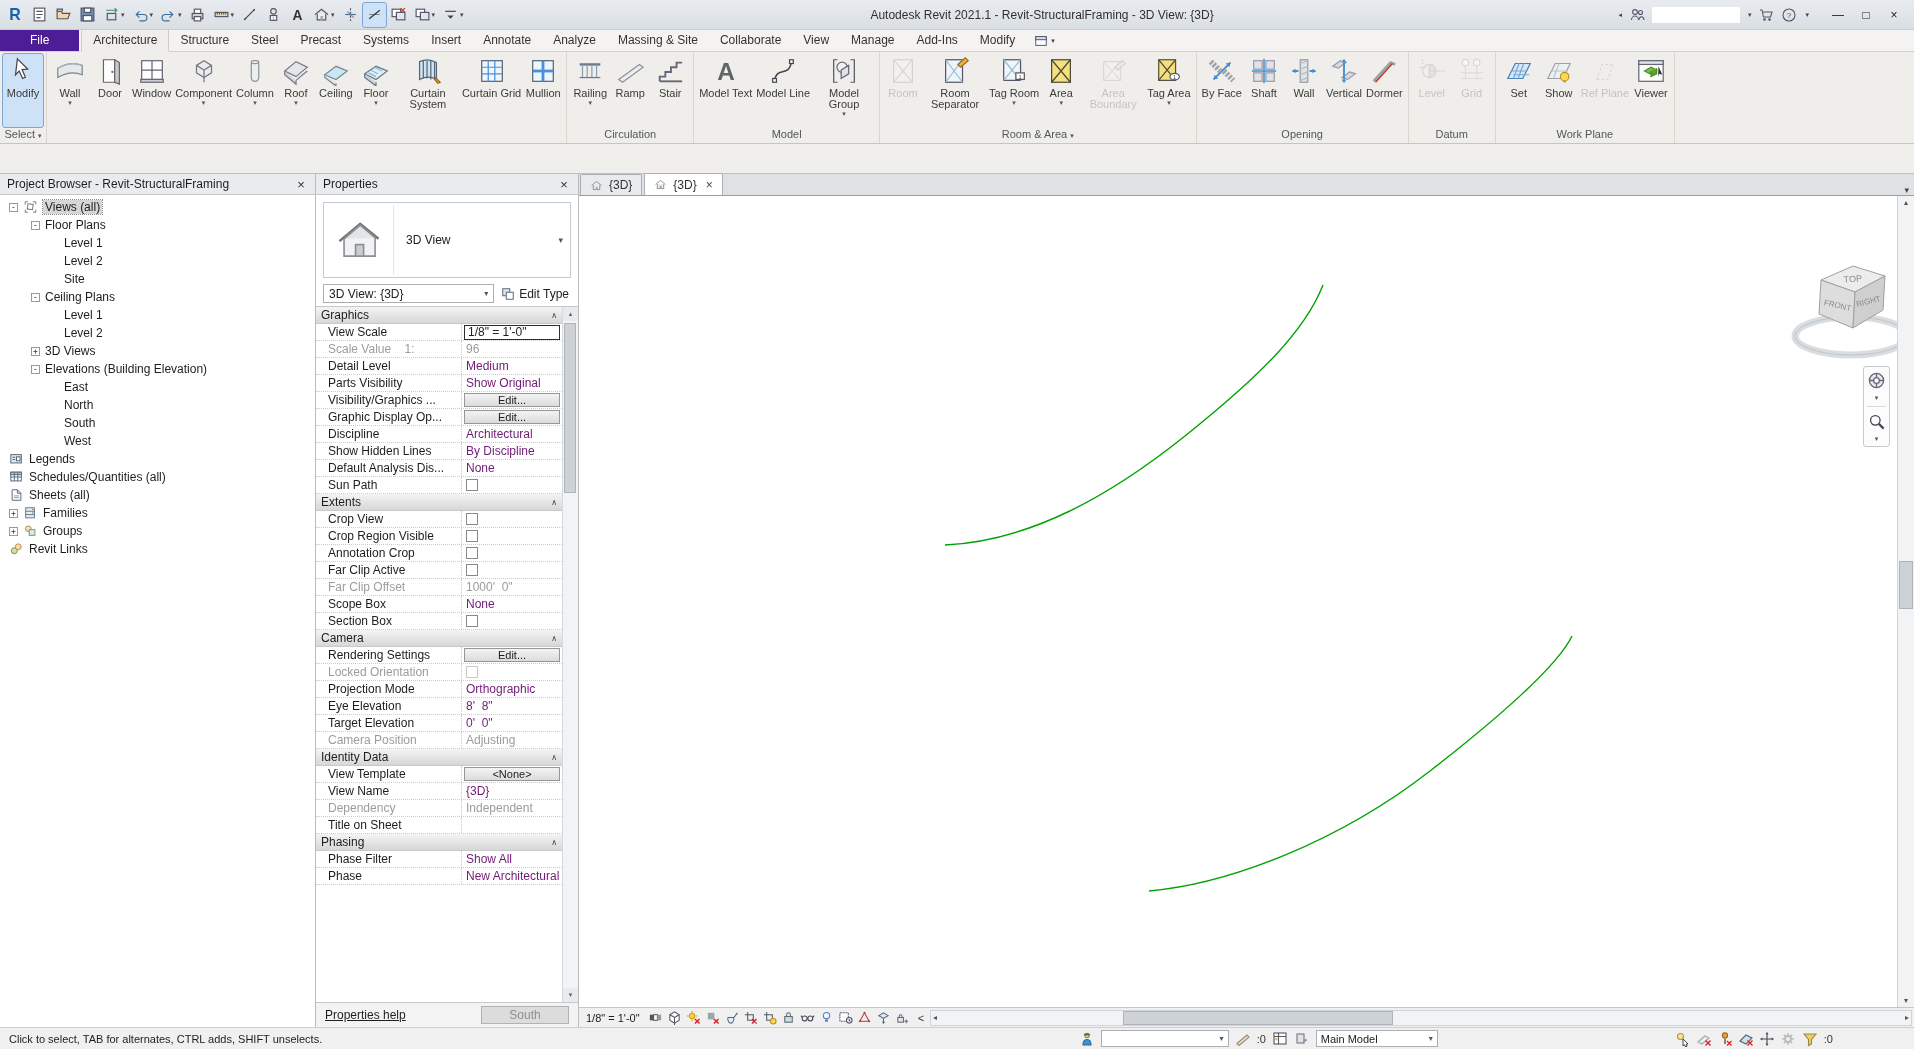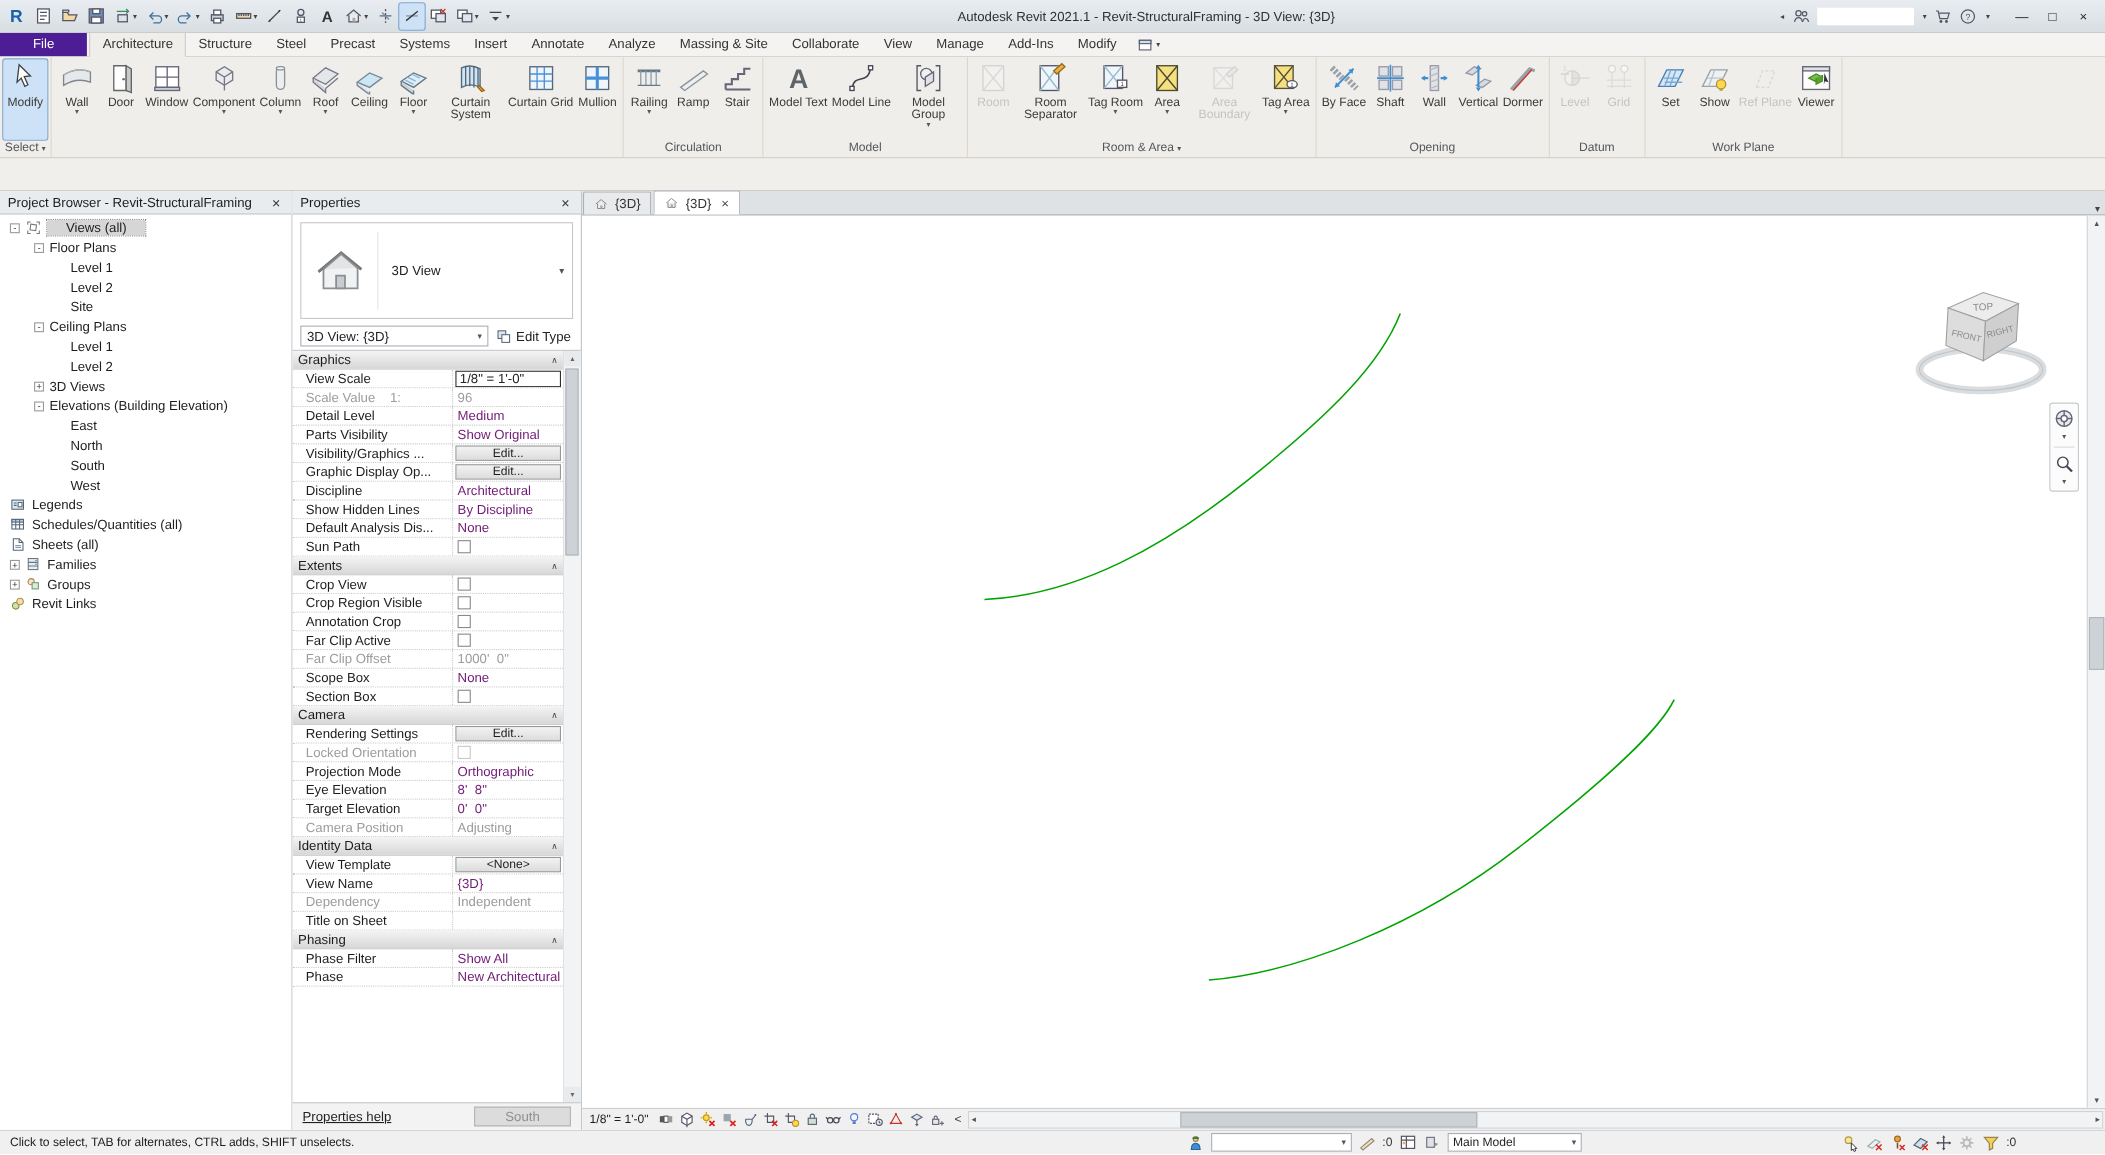"Project Browser -" .pb { width: 266px -> 316px }
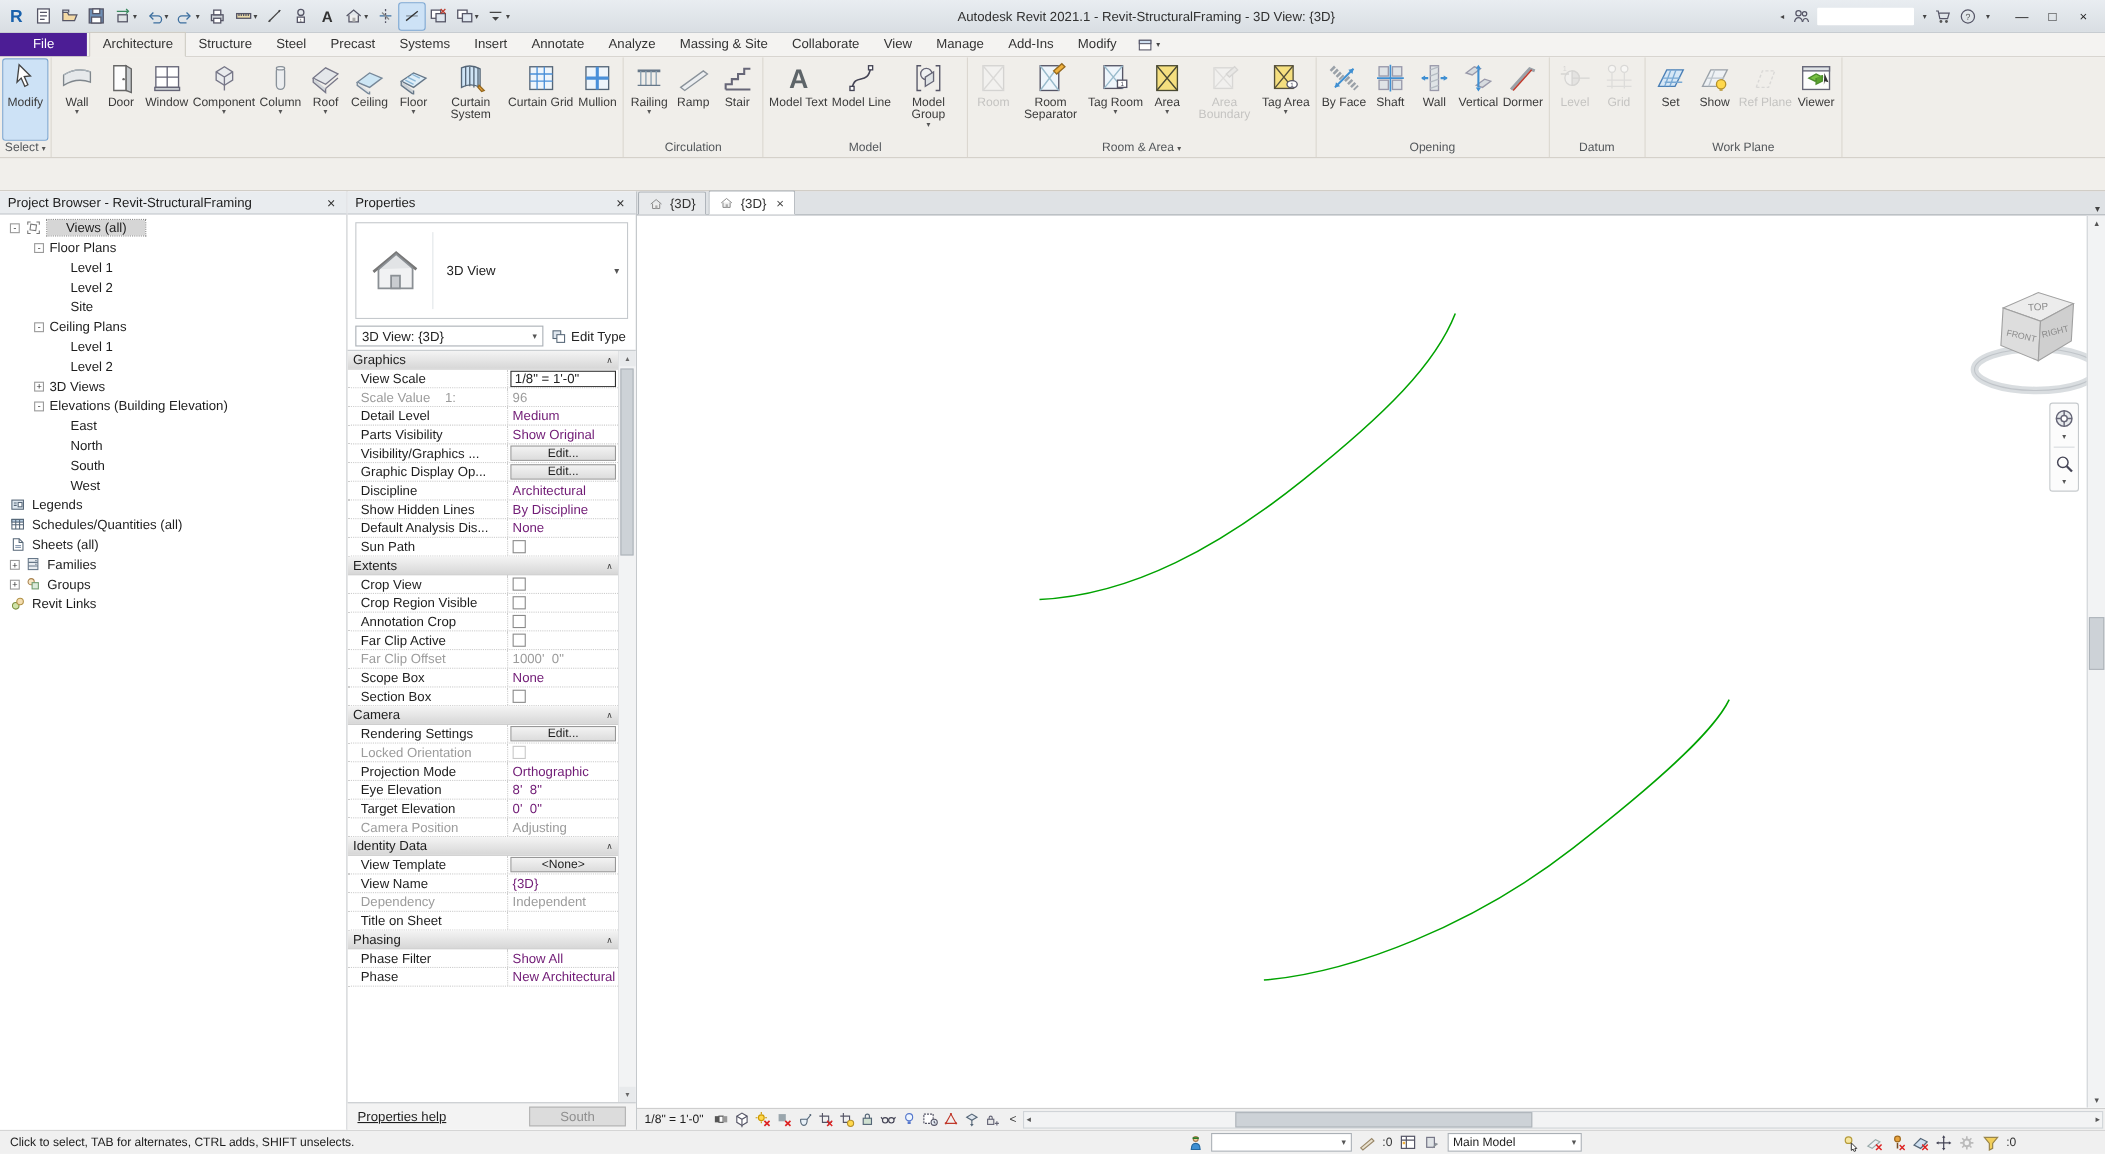"Views (all)" .titem.selected .tlabel { padding: 0 17px -> 0 2px }
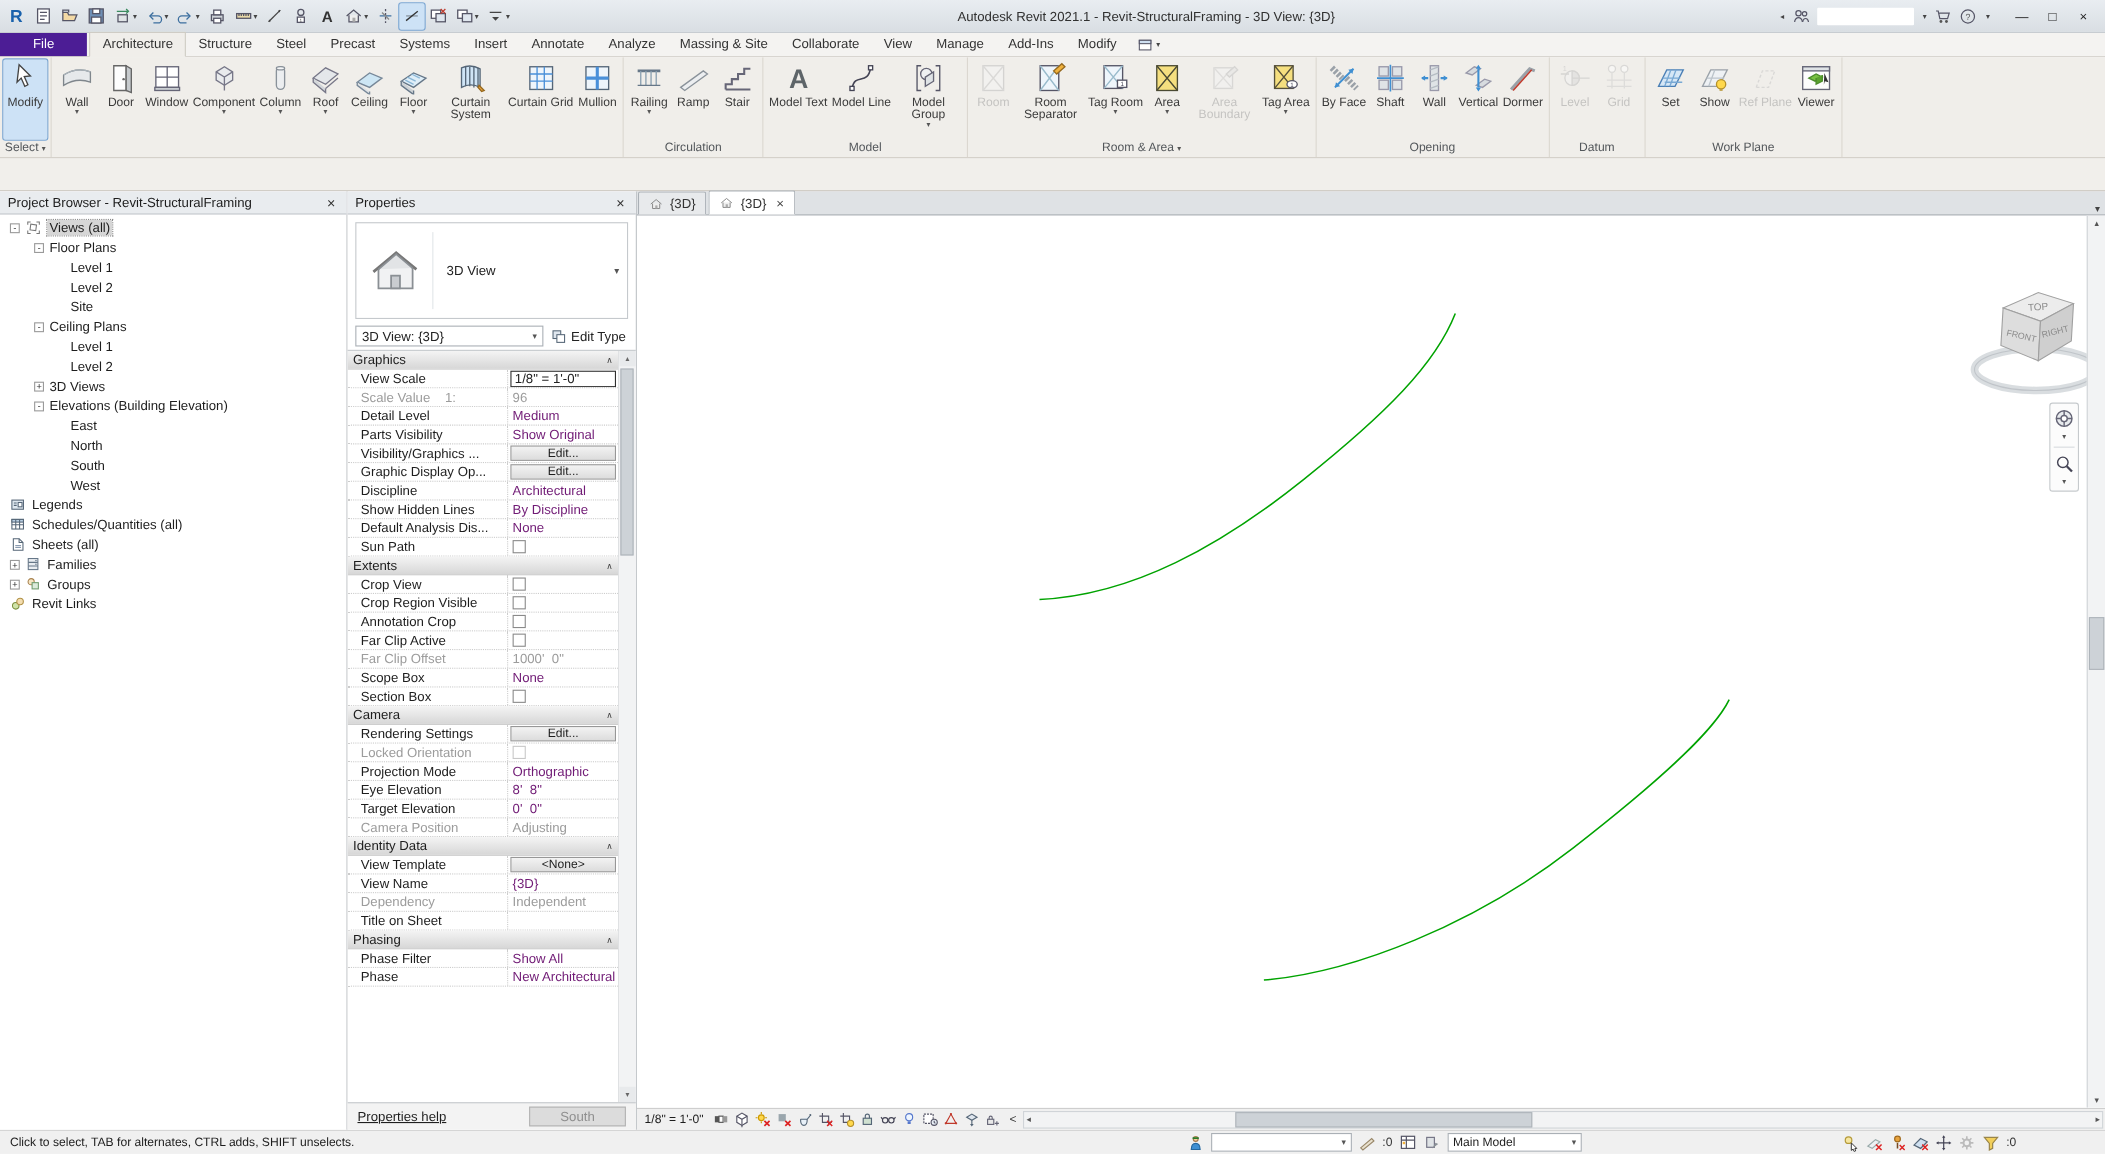"3D View" .type-box { height: 88px -> 76px }
